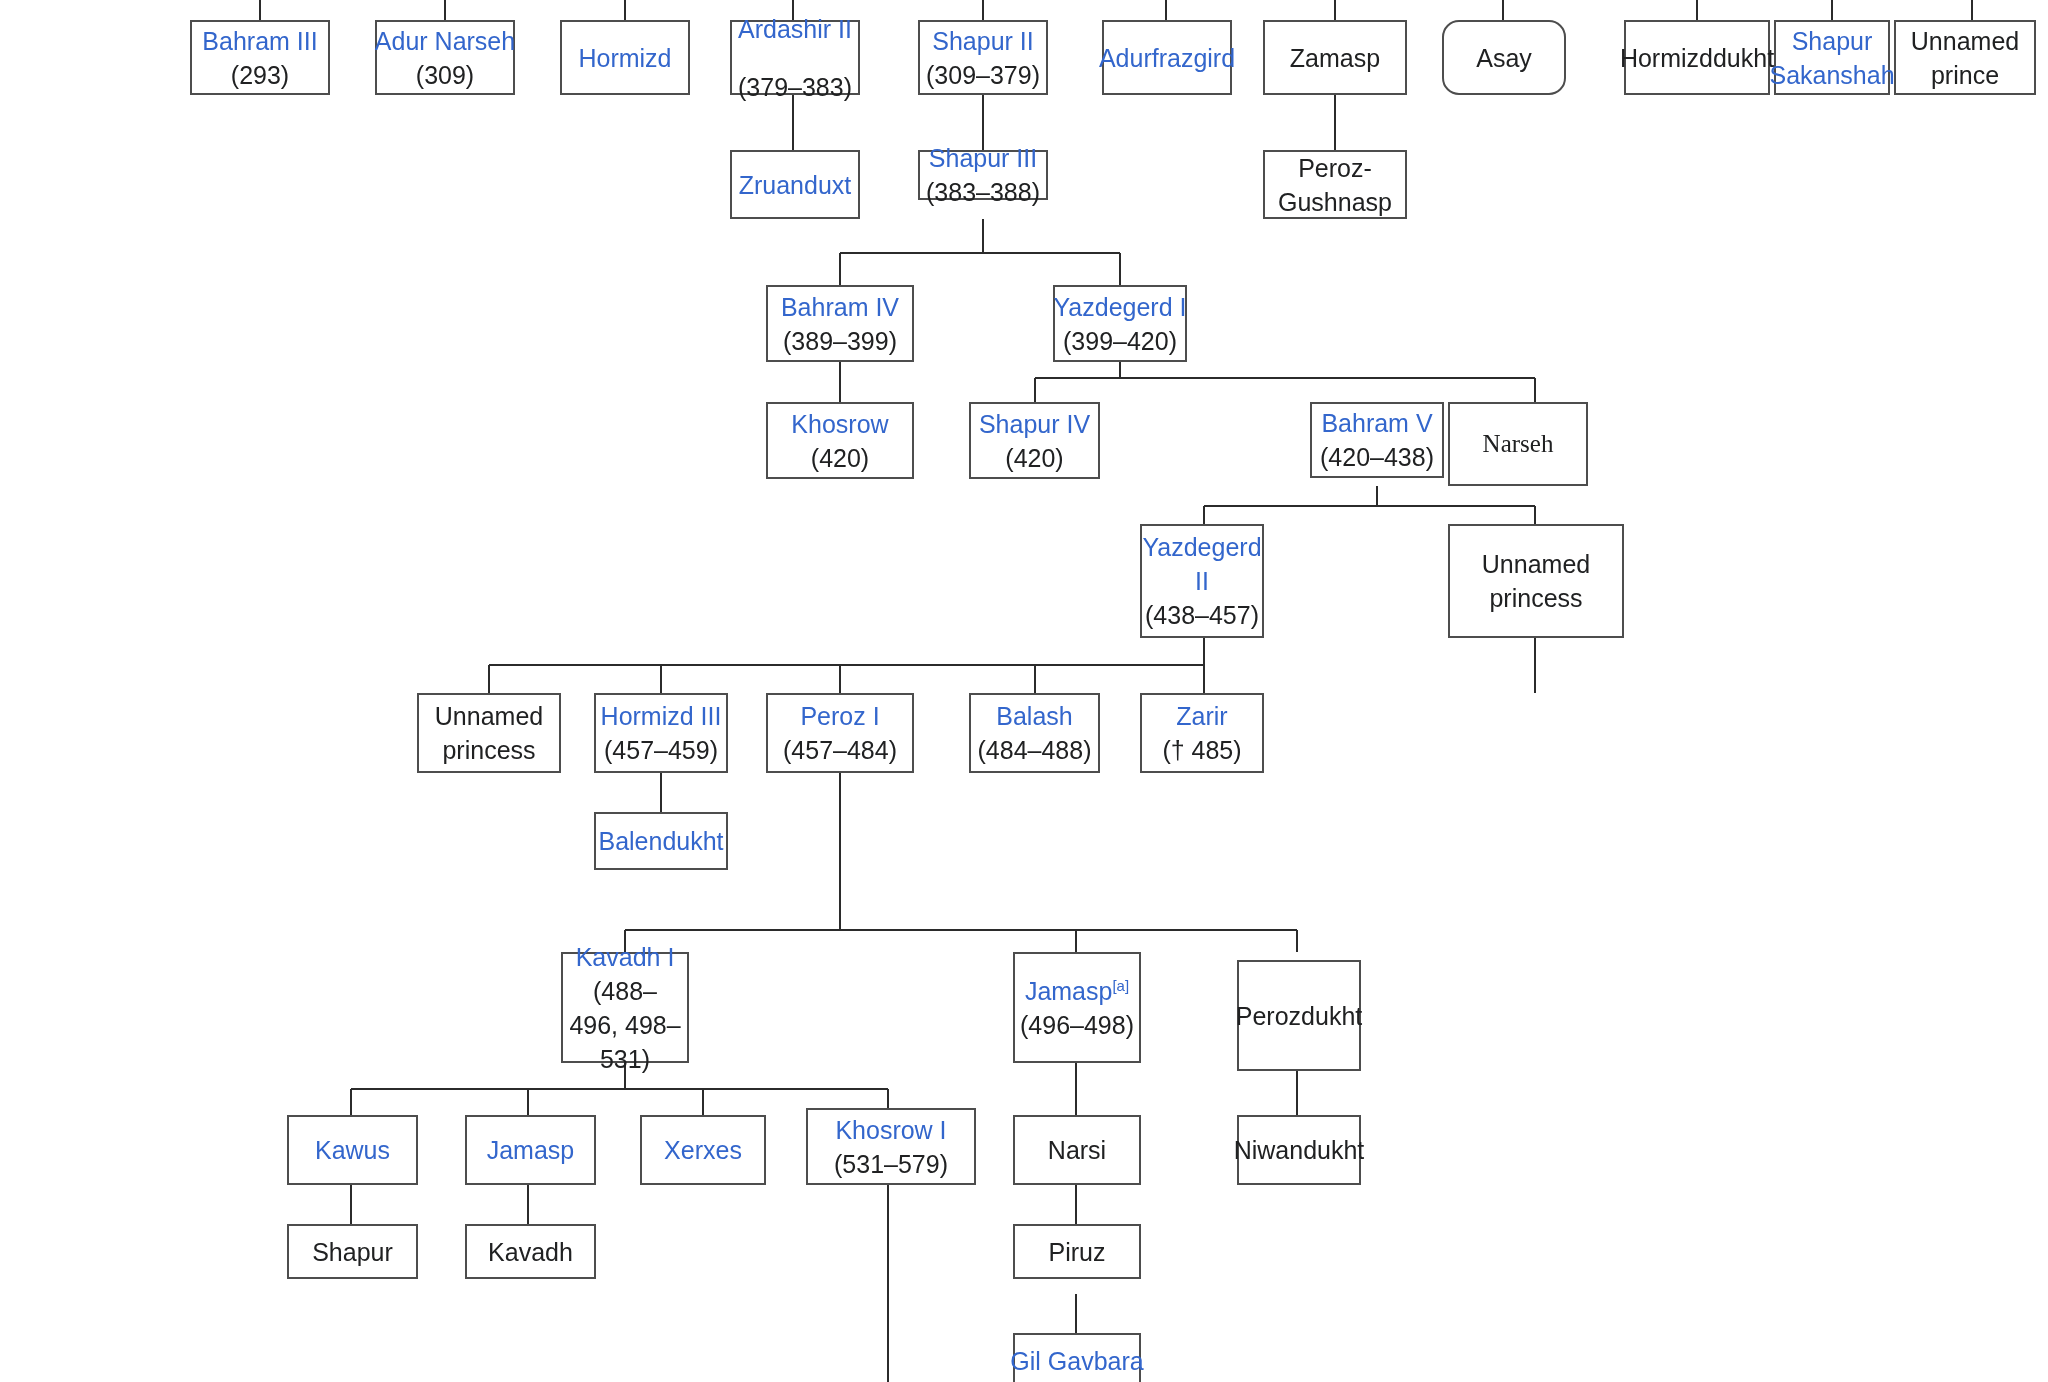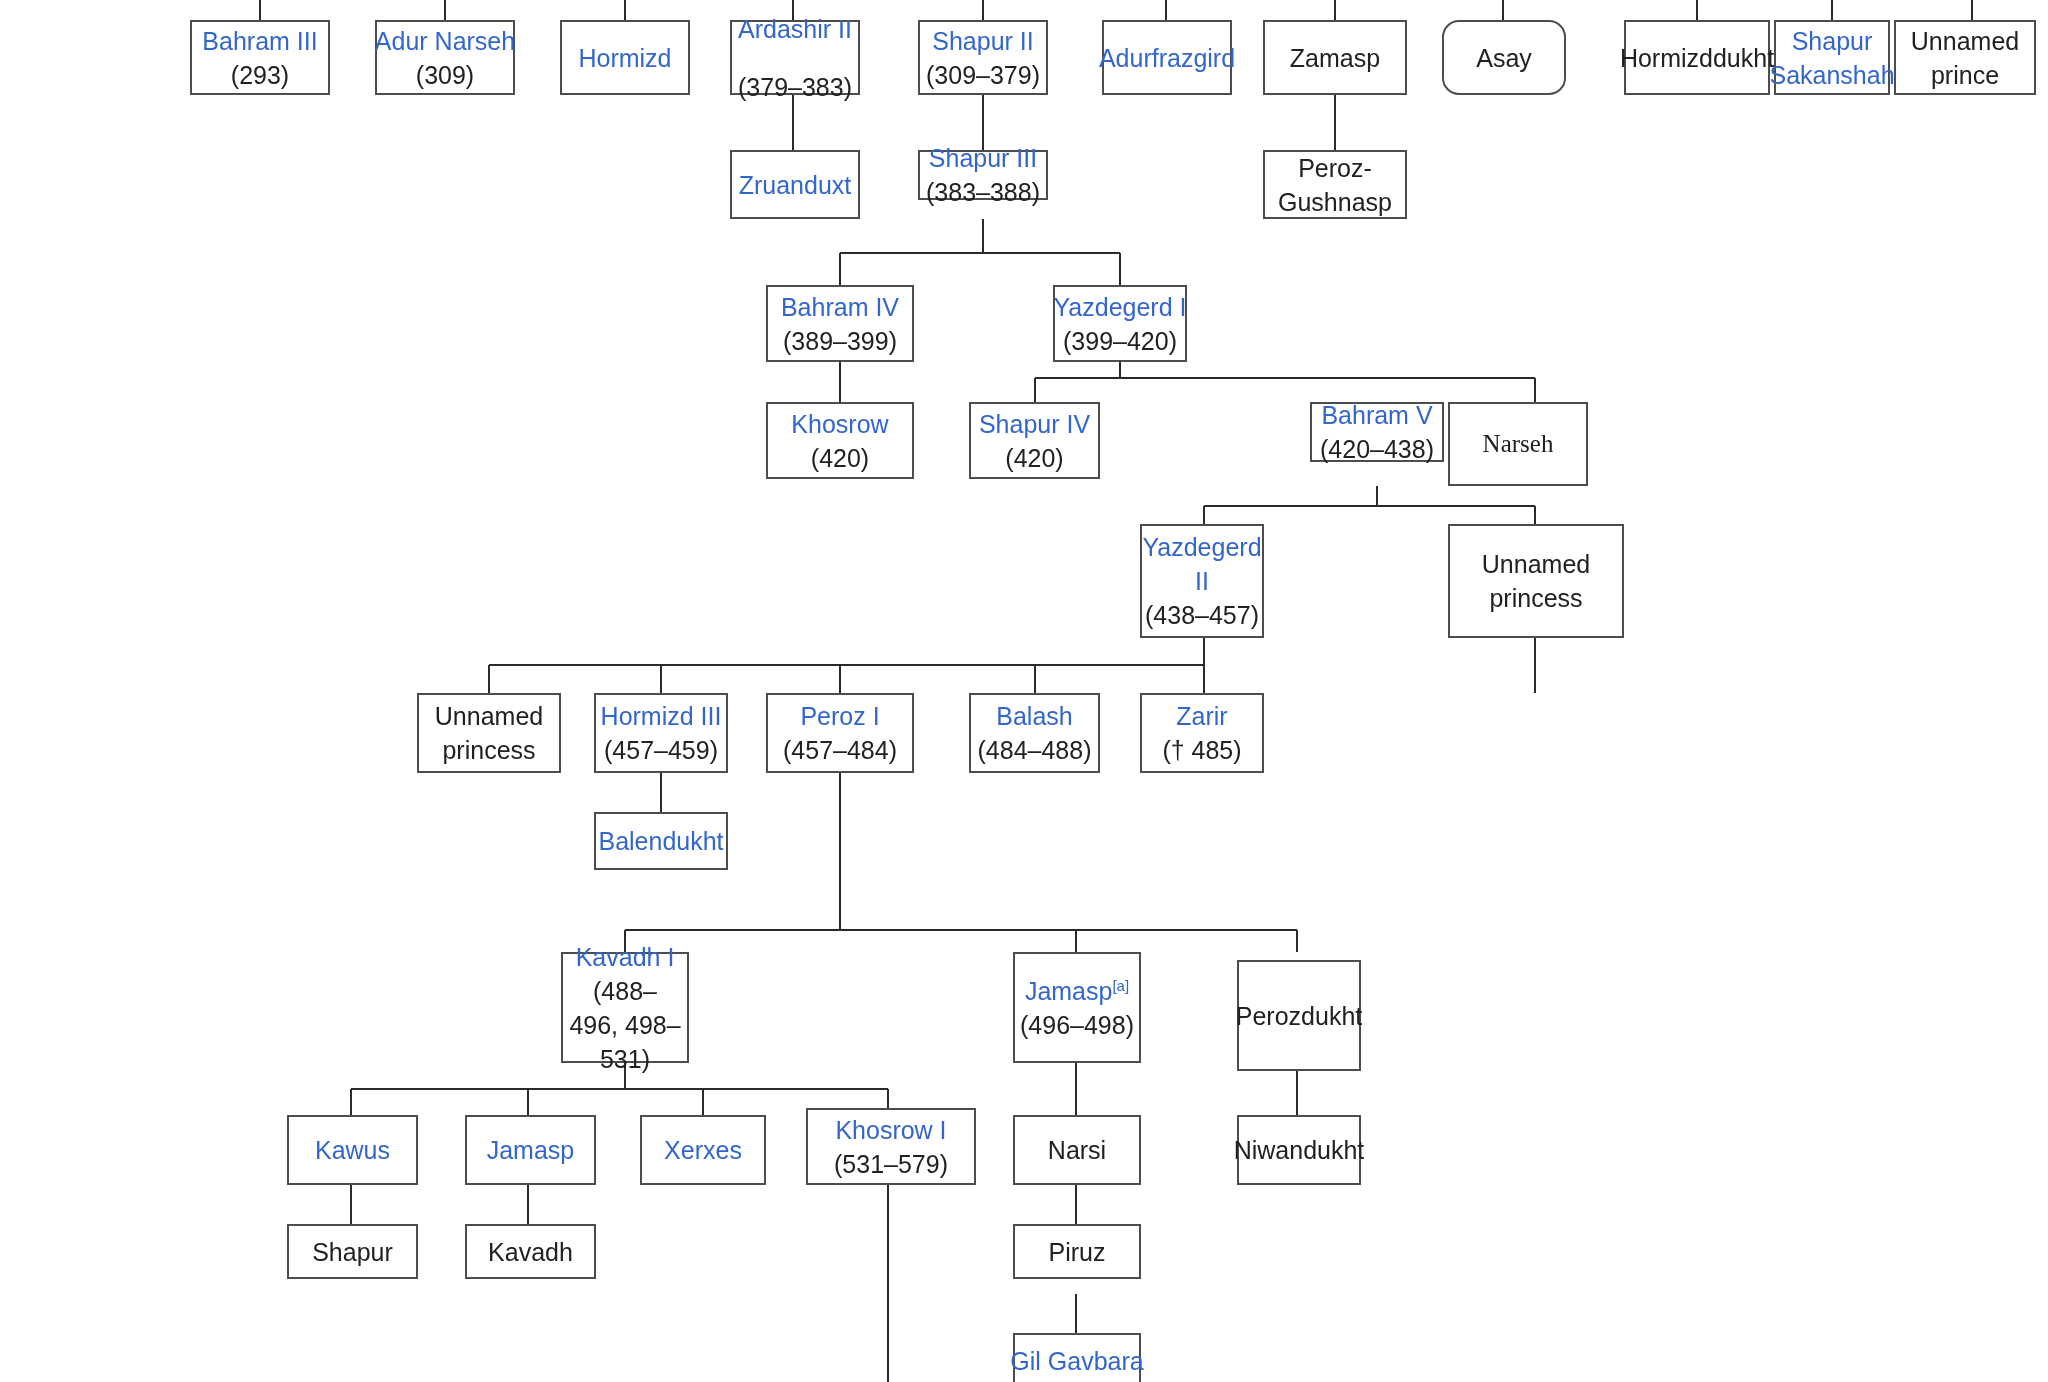"Bahram V" div.node { height: 60px -> 76px }
